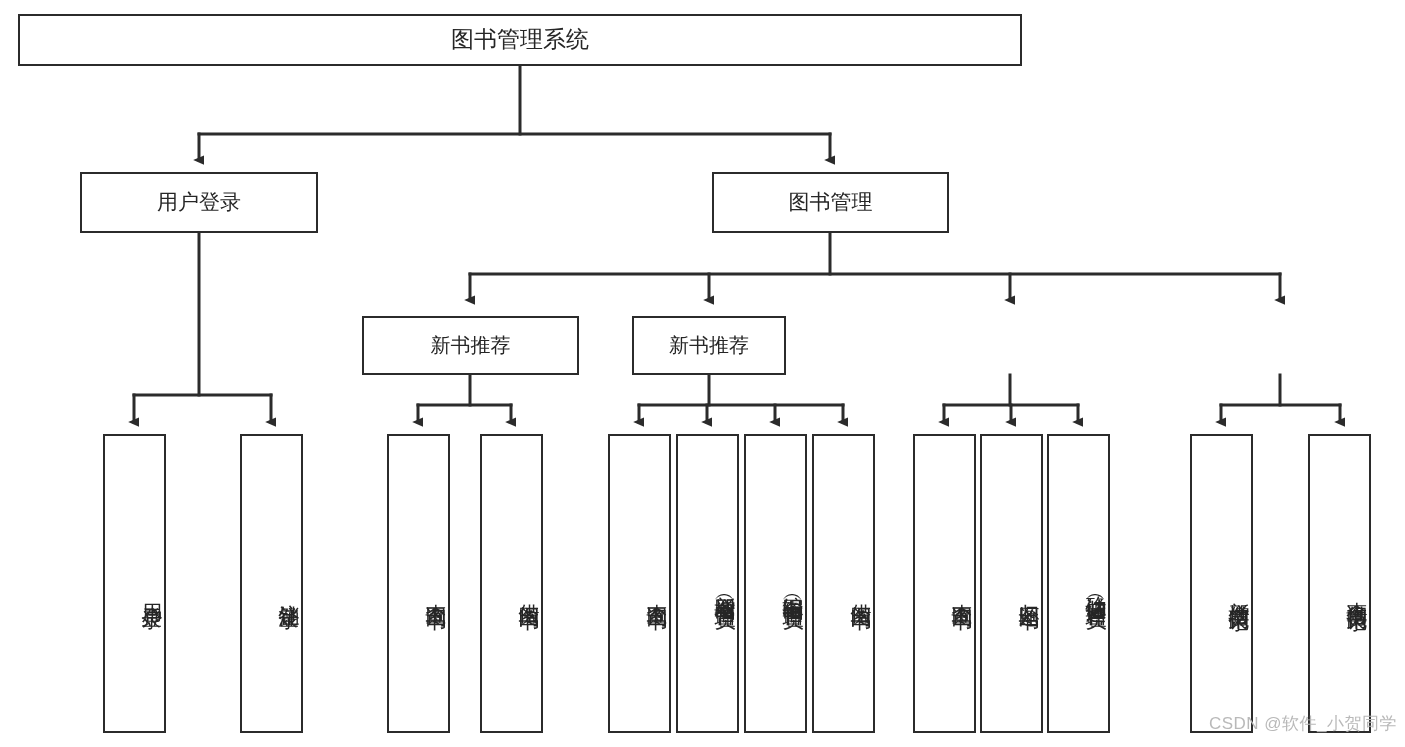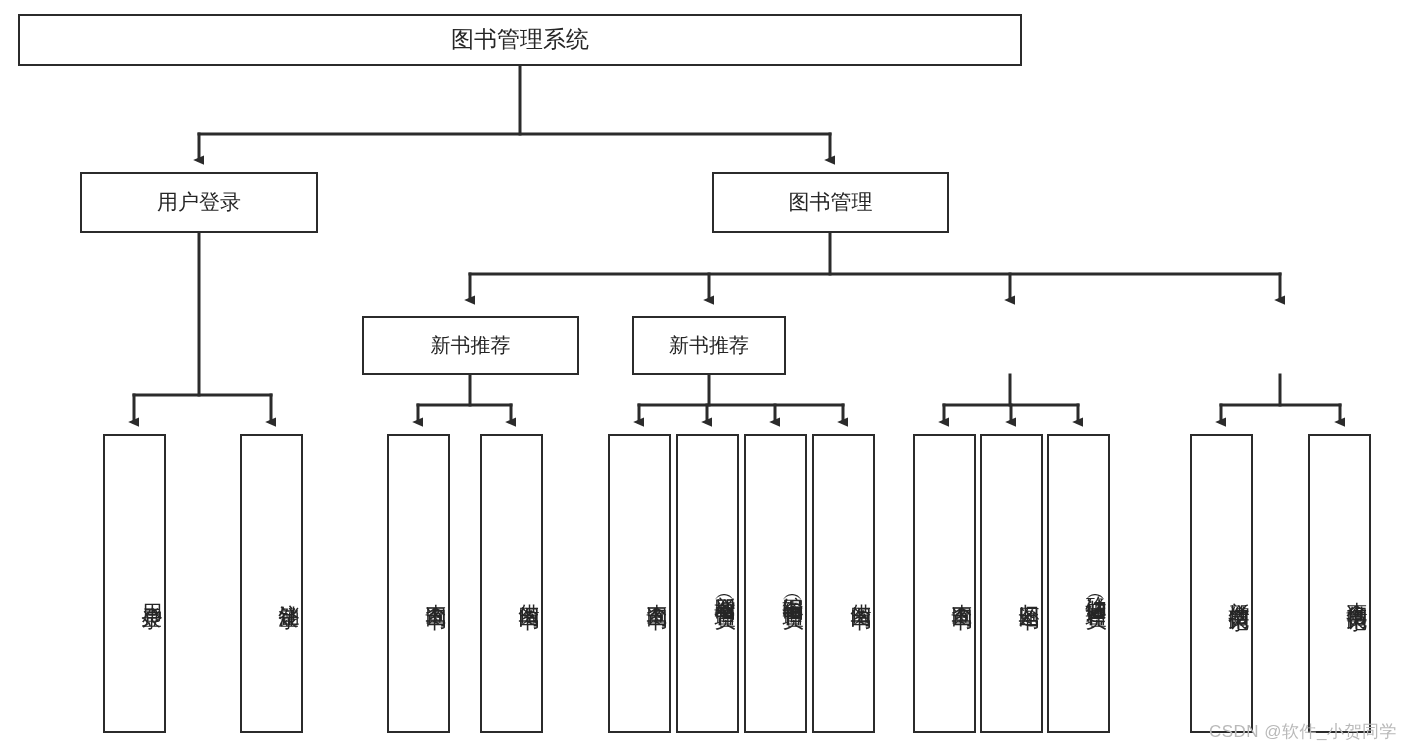"CSDN @软件_小贺同学" .watermark { bottom: 4px -> 12px }
